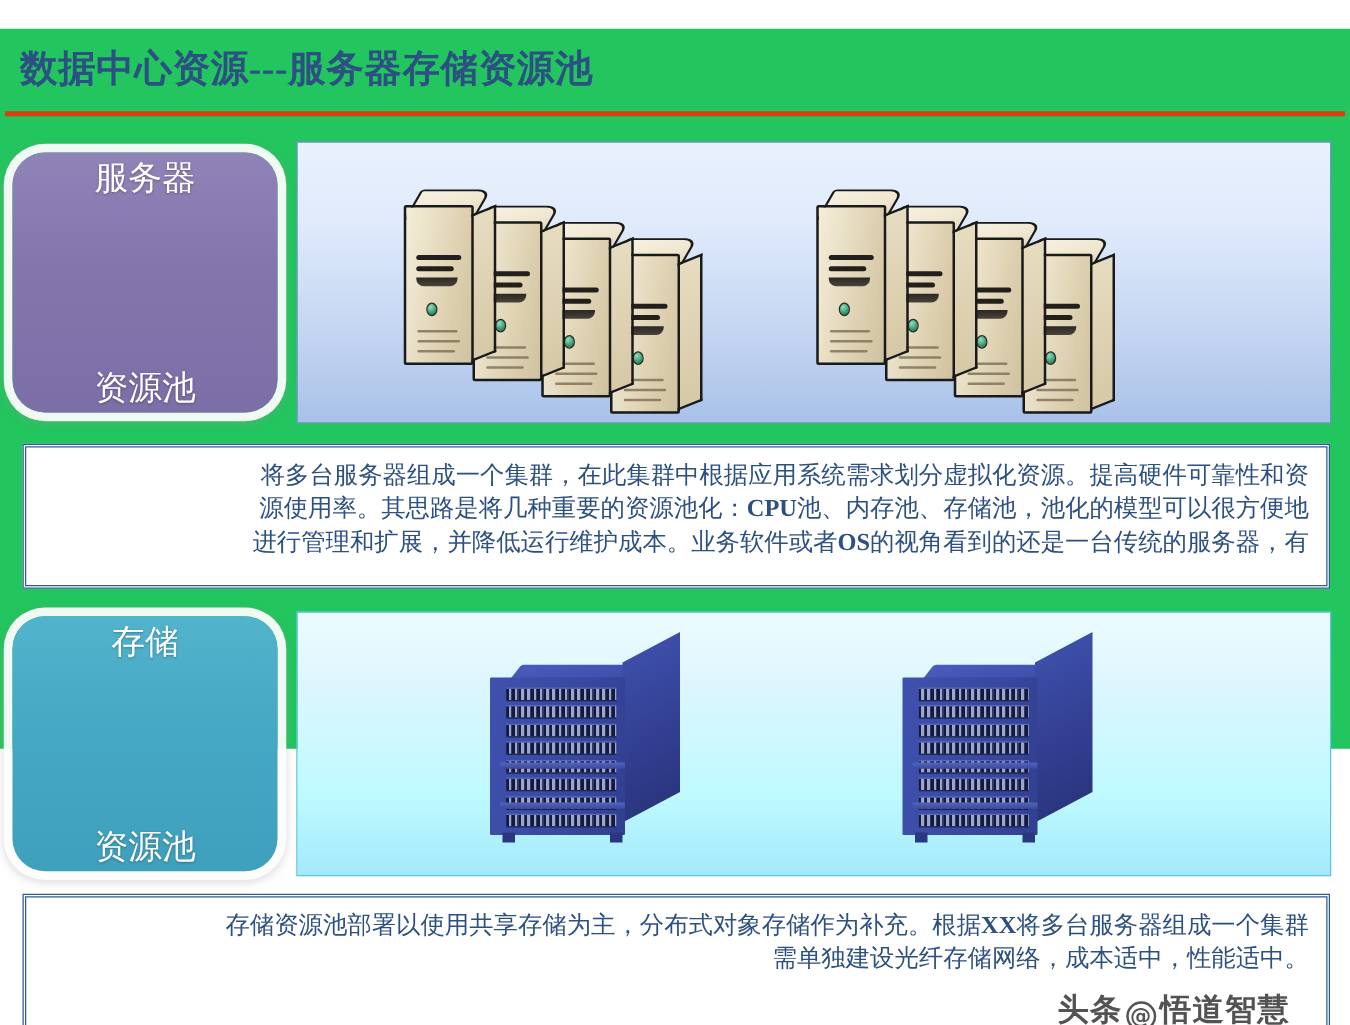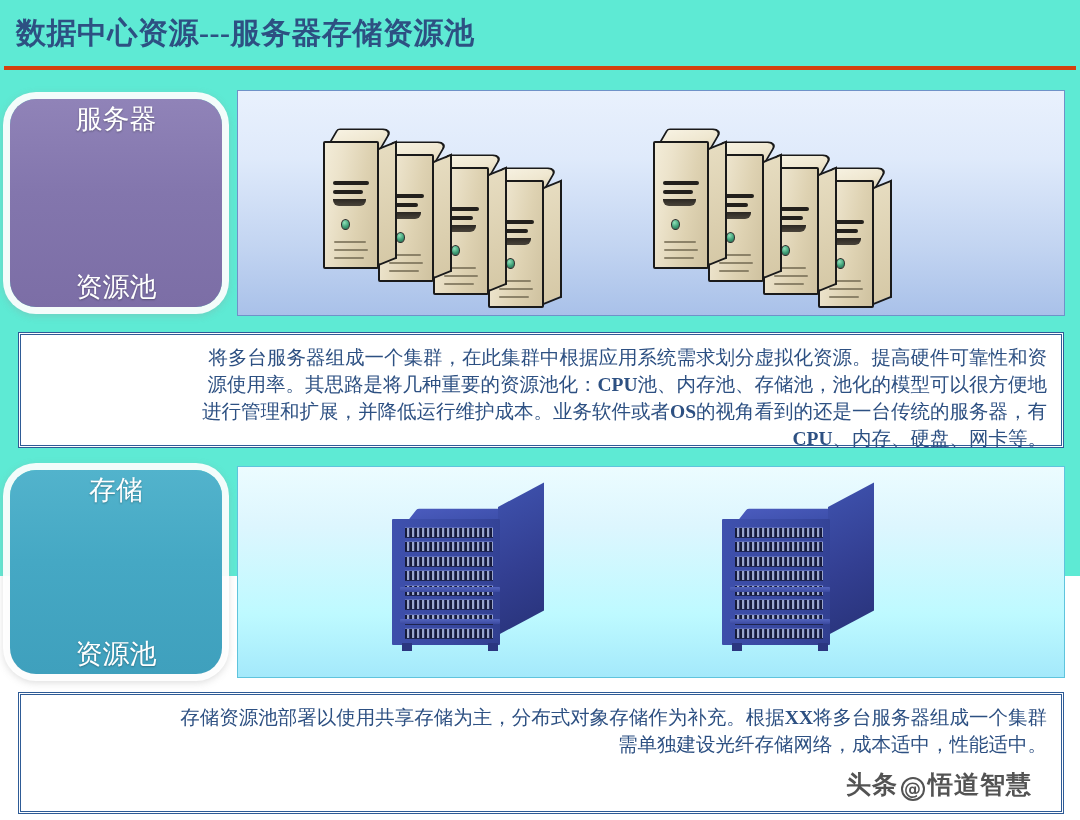"数据中心资源---服务器存储资源池" #slide { background: #5eead4 -> #22c55e; margin-top: none -> 23px }
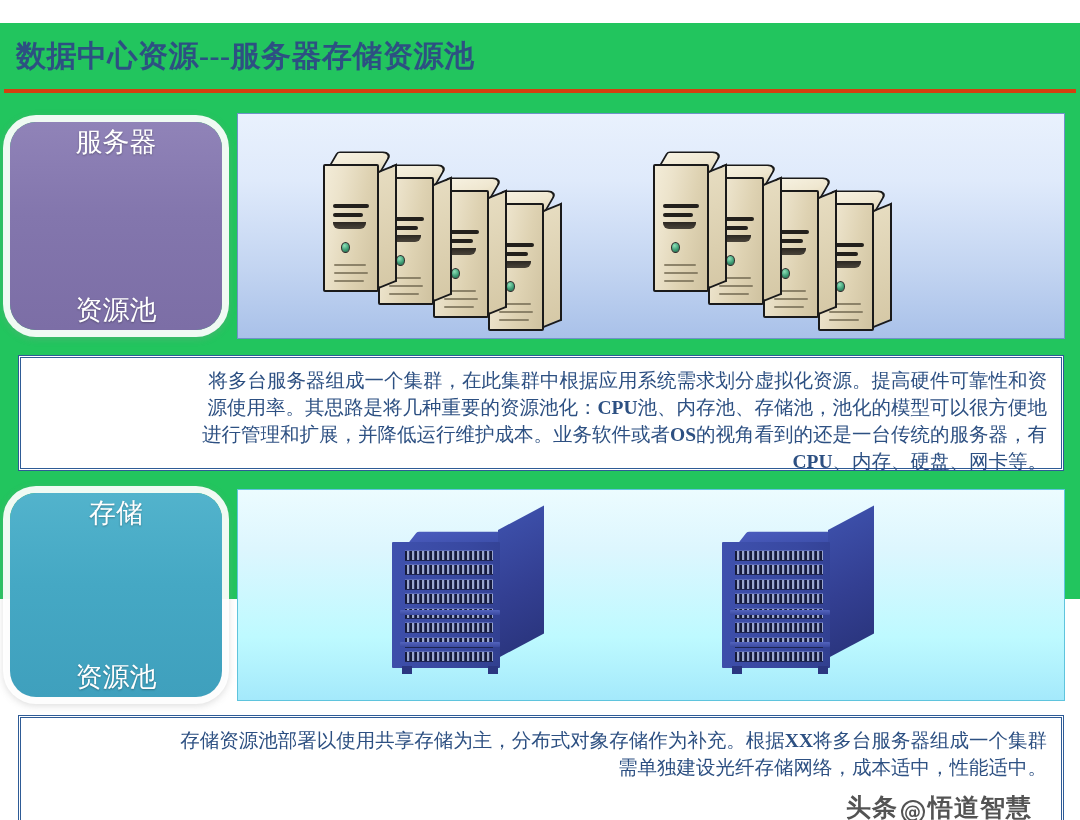"CPU、内存、硬盘、网卡等。" p { html: <p><b>CPU</b><span>、内存、硬盘、网卡等。</span></p> -> none }
